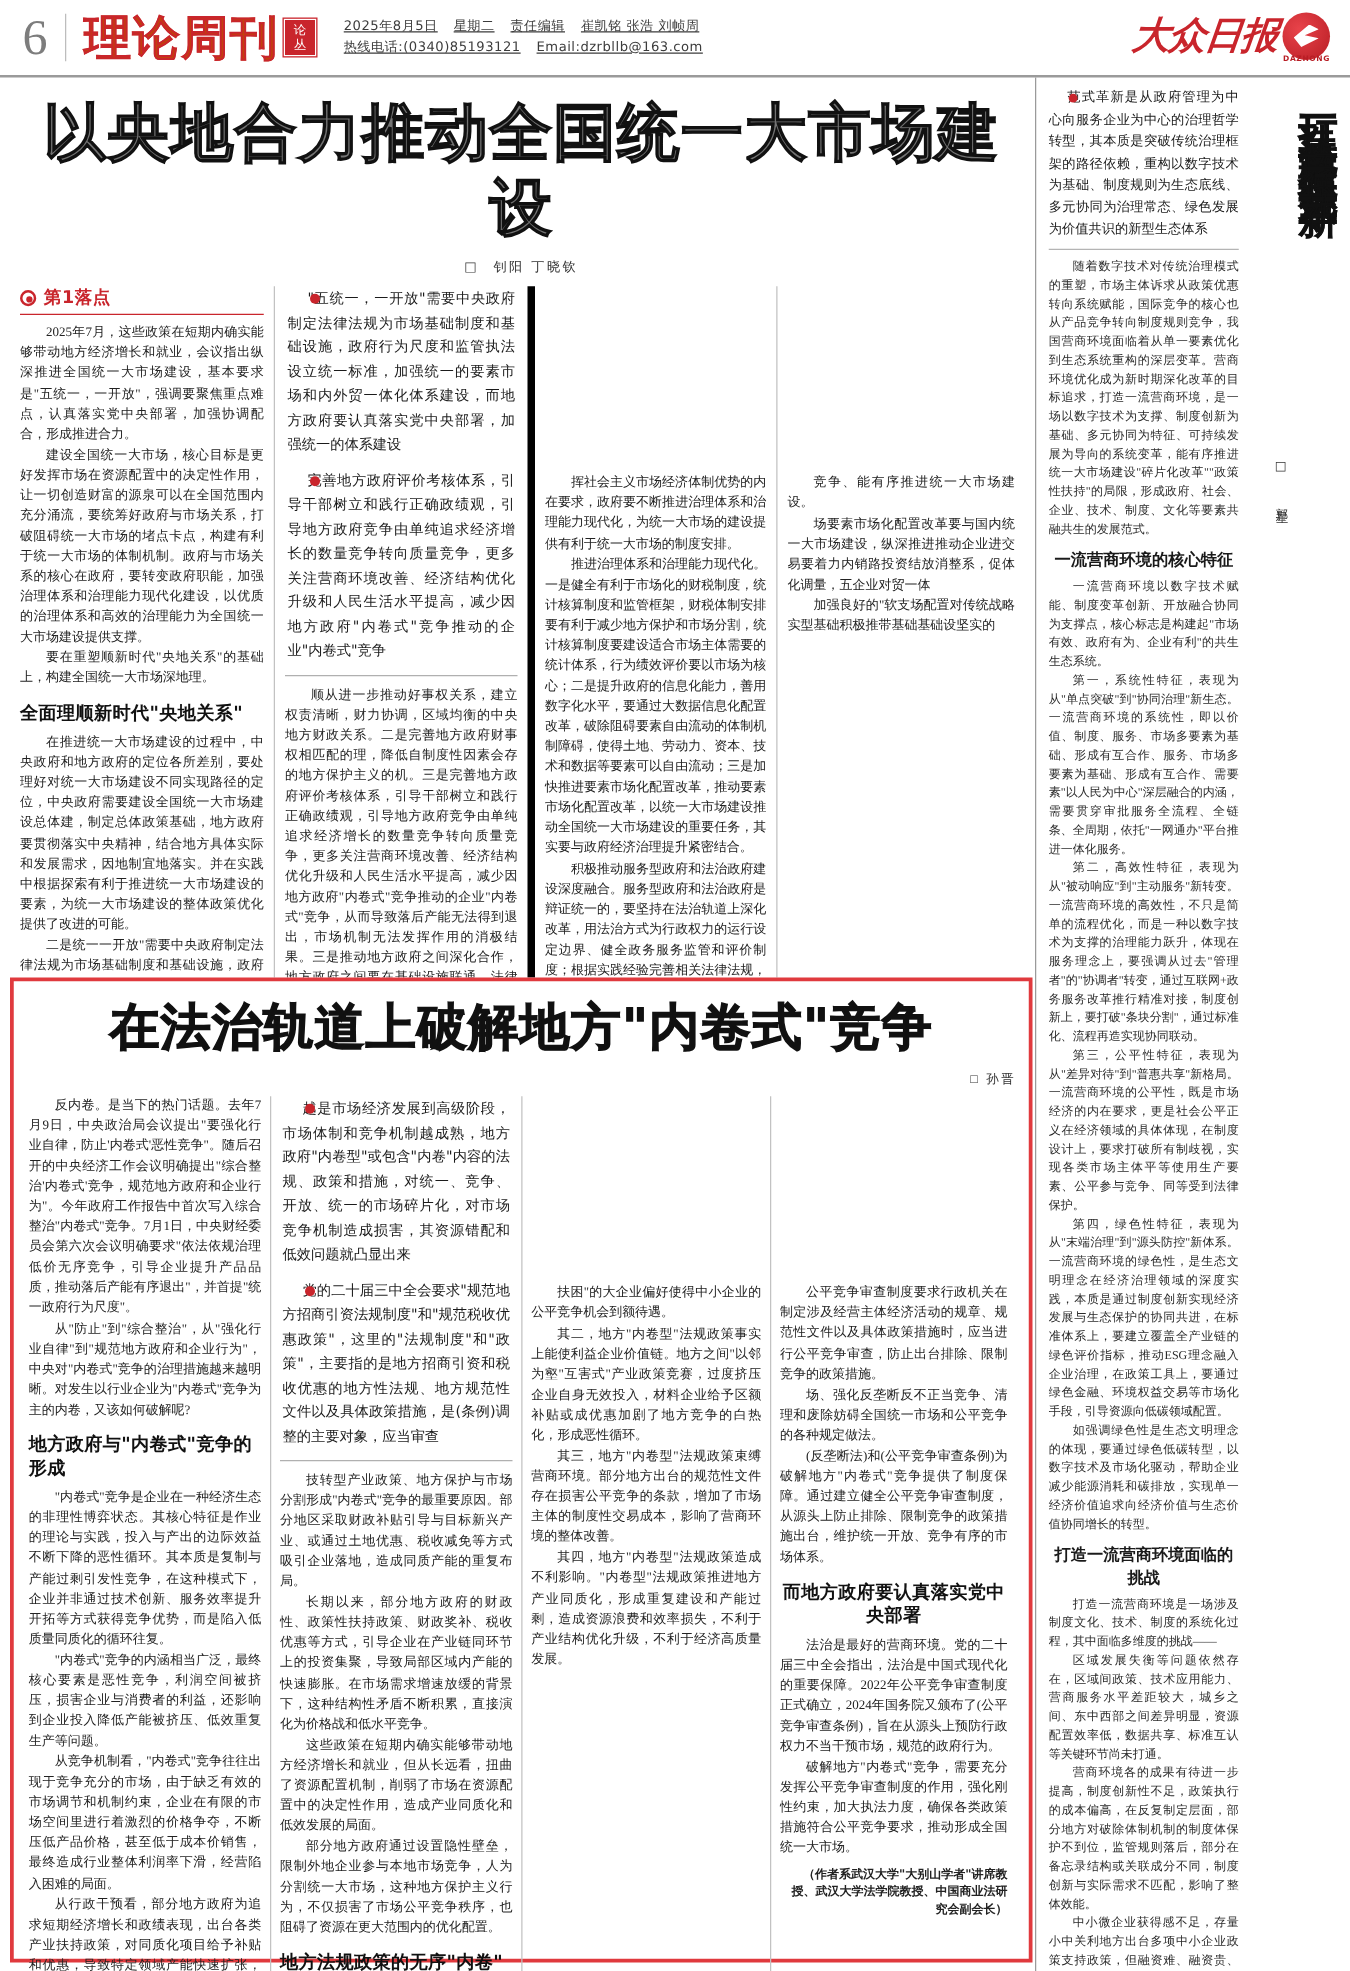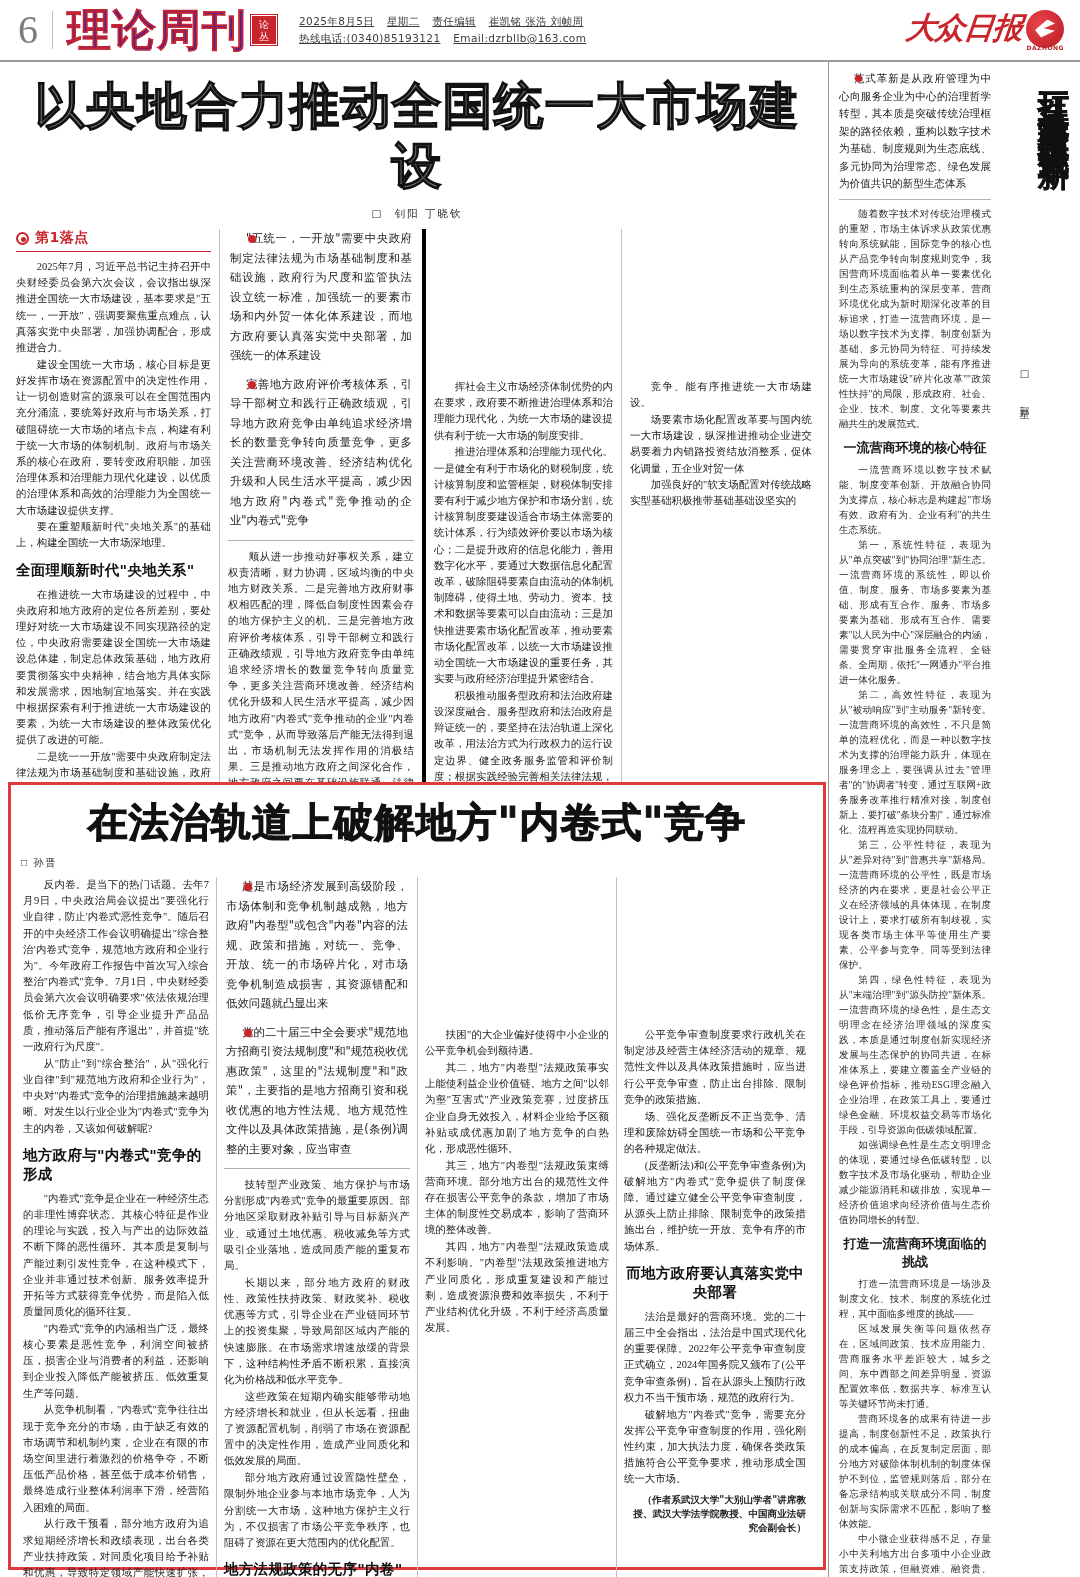"理论周刊" .weekly-title { color: #4c1d95 -> #c2410c; font-size: 44px -> 38px }
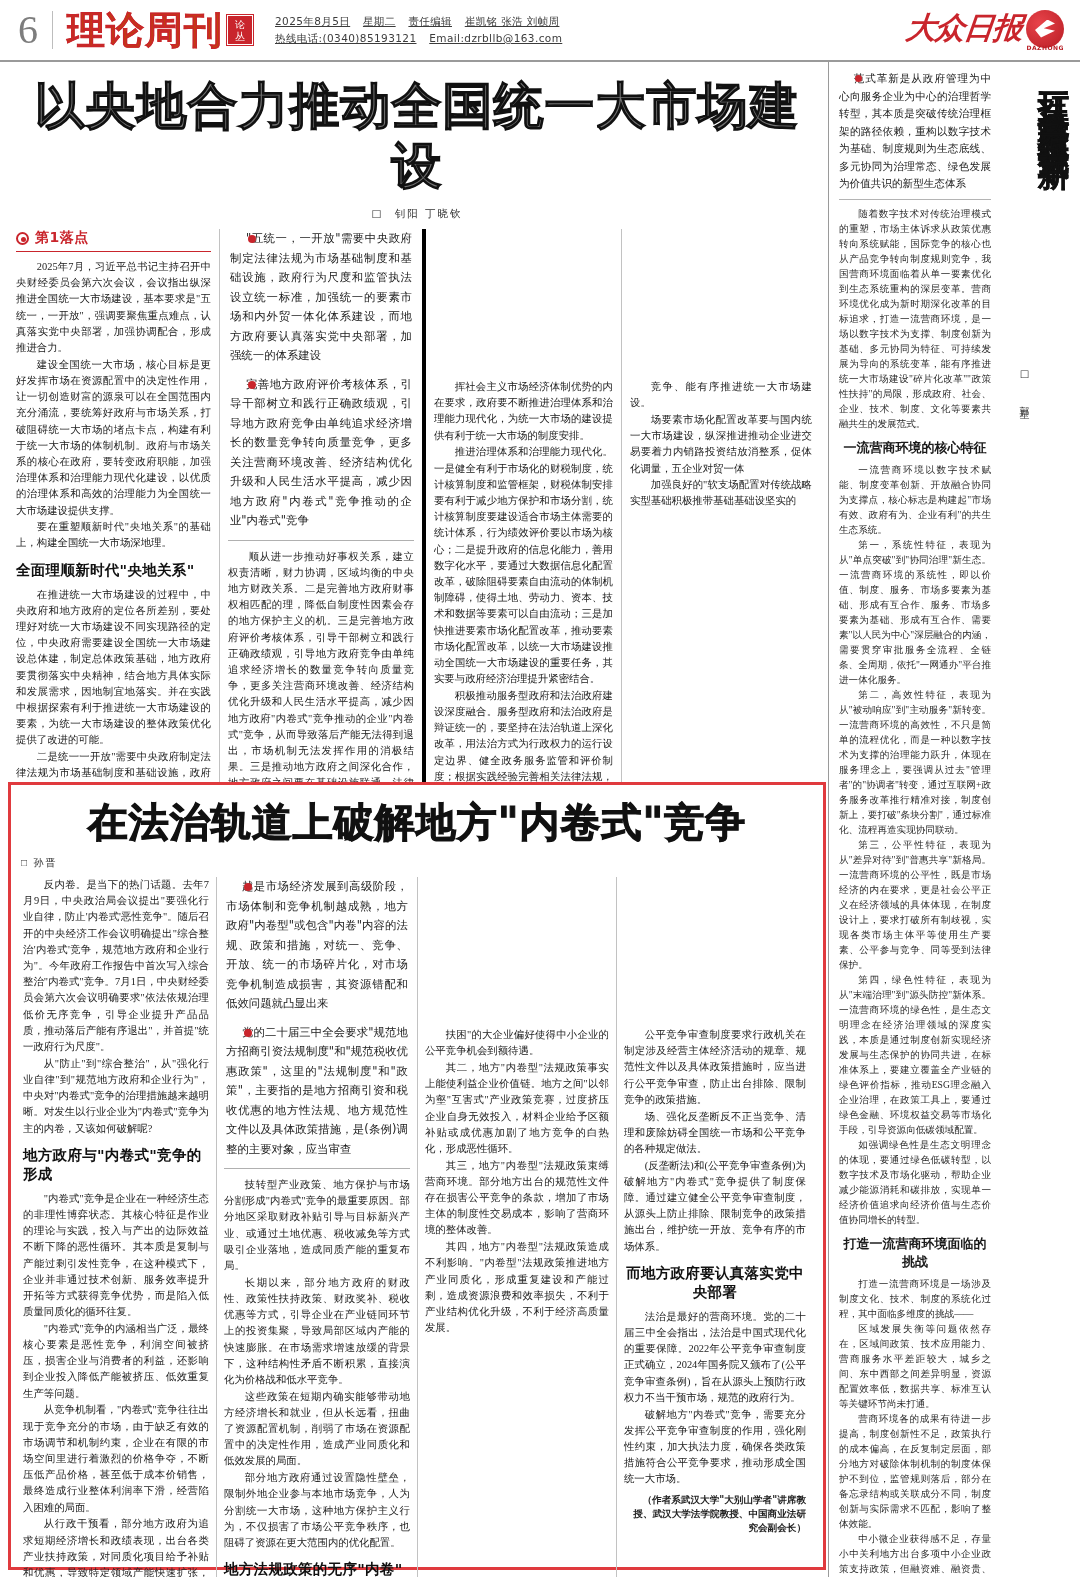"2025年7月，习近平总书记主持召开中央财经委员会第六次会议，会议指出纵深推进全" p.body { text: 习近平总书记主持召开中央财经委员会第六次会议 -> 这些政策在短期内确实能够带动地方经济增长和就业 }
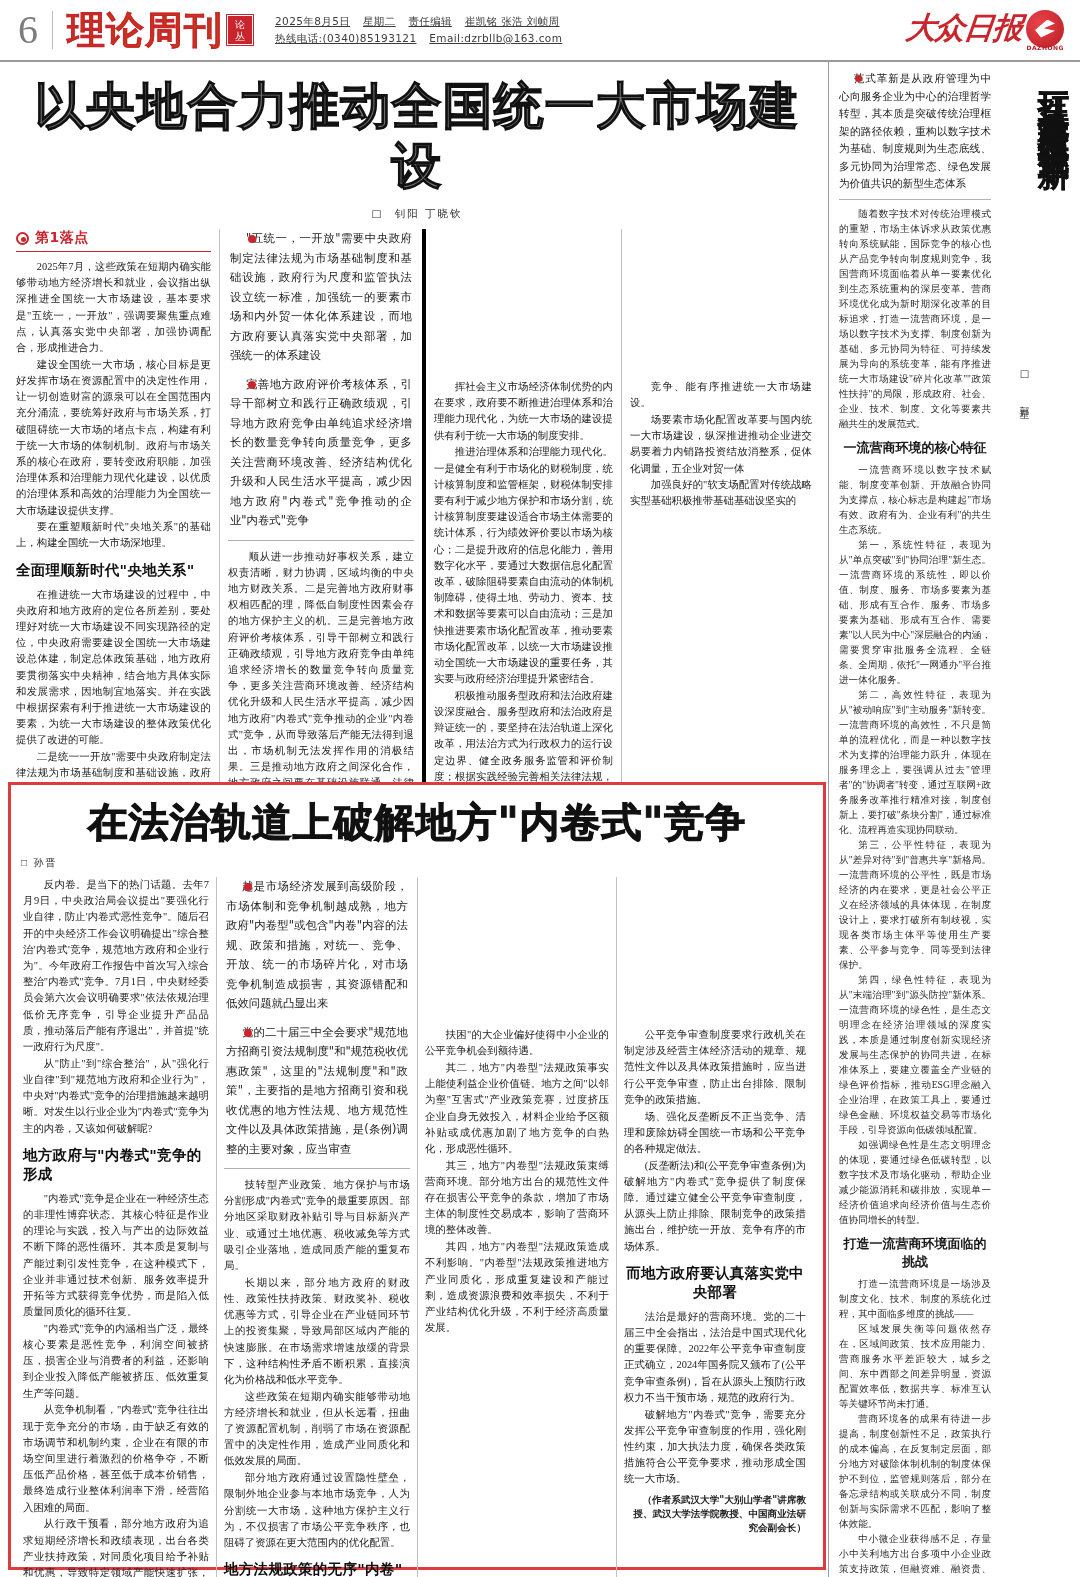"挥社会主义市场经济体制优势的内在要求，政府要不断推进治理体系和治理能力现代化，为" .col.c3 { border-left: 4px solid #000000 -> 6px solid #000000 }
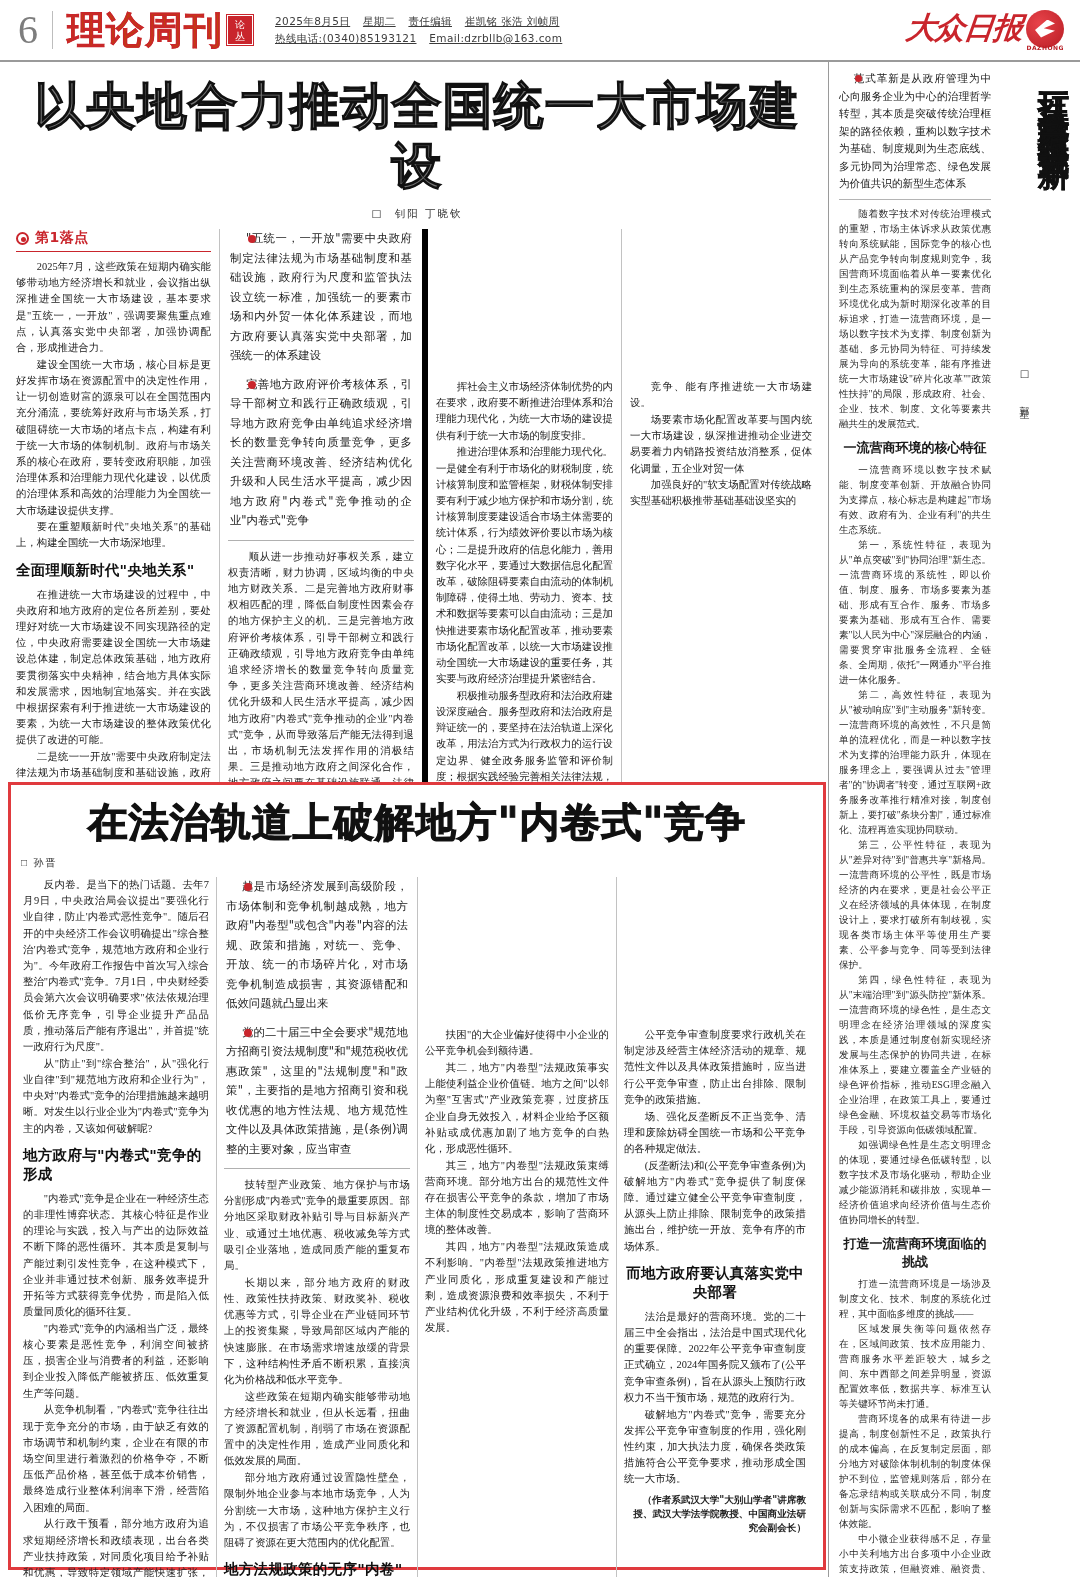"□ 孙晋" .byline2 { font-family: Liberation Serif, serif -> Liberation Sans, sans-serif; text-align: left -> right }
